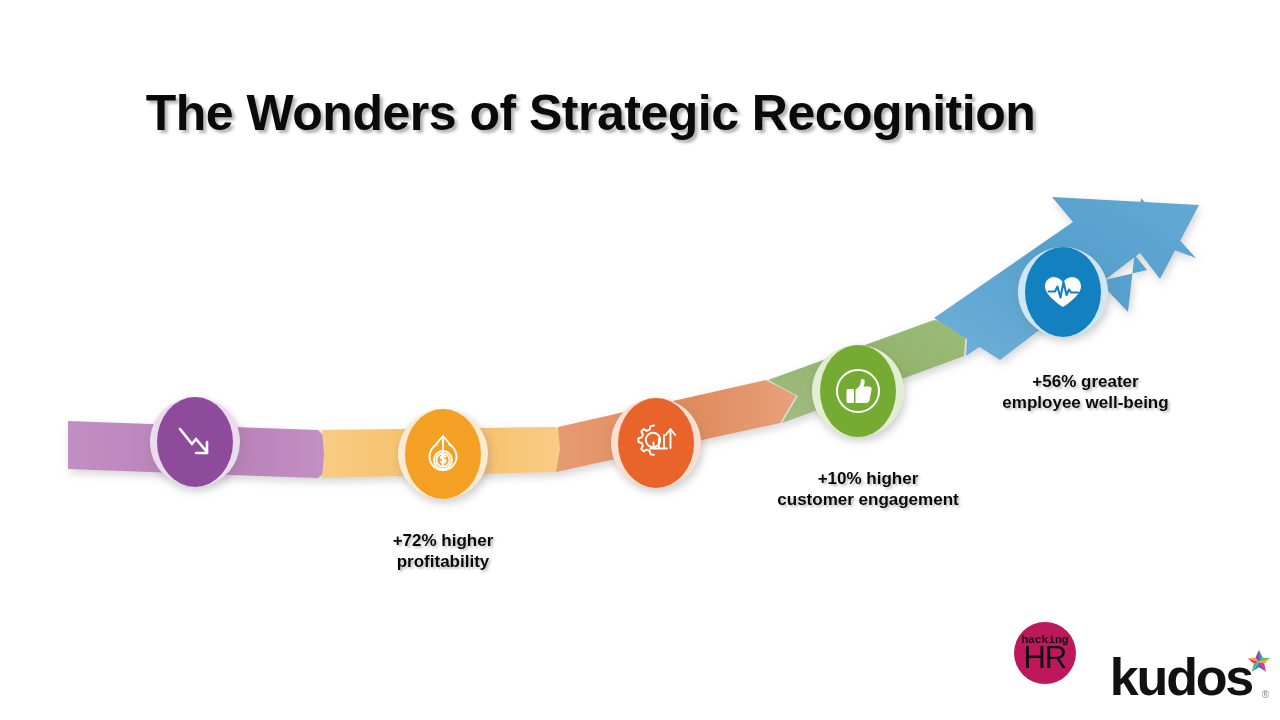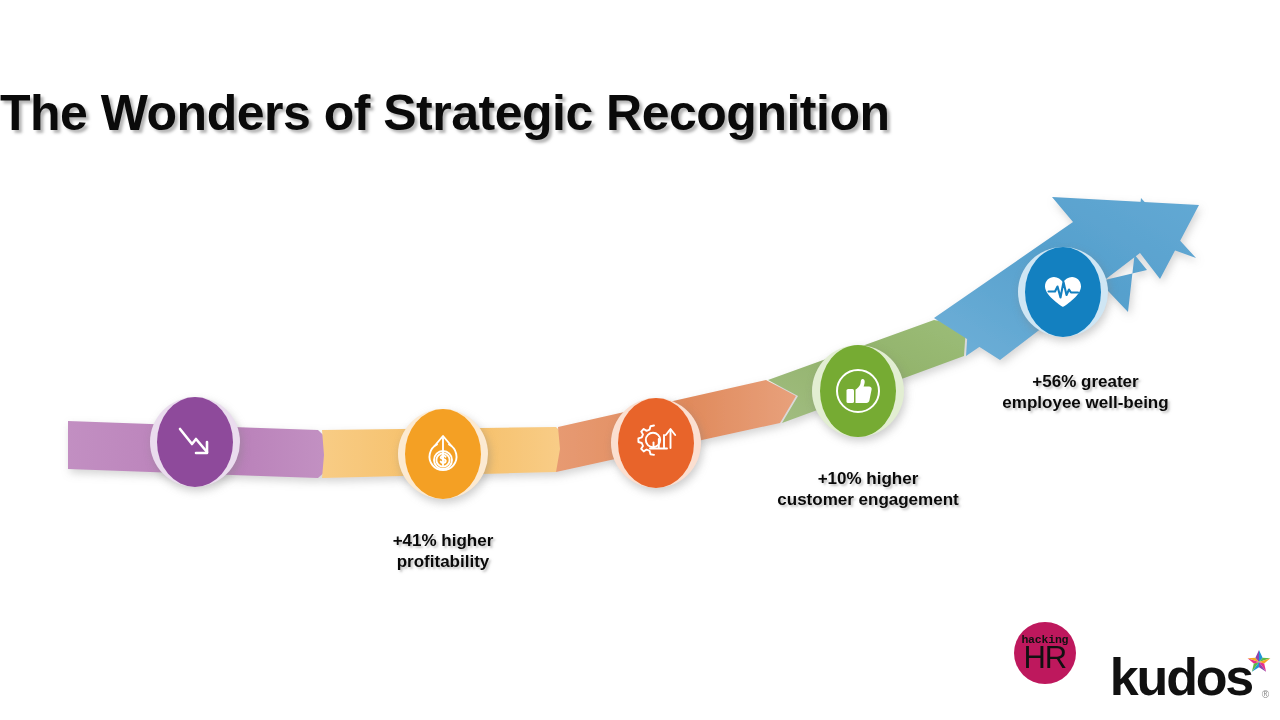"The Wonders of Strategic Recognition" #title { text-align: none -> center }
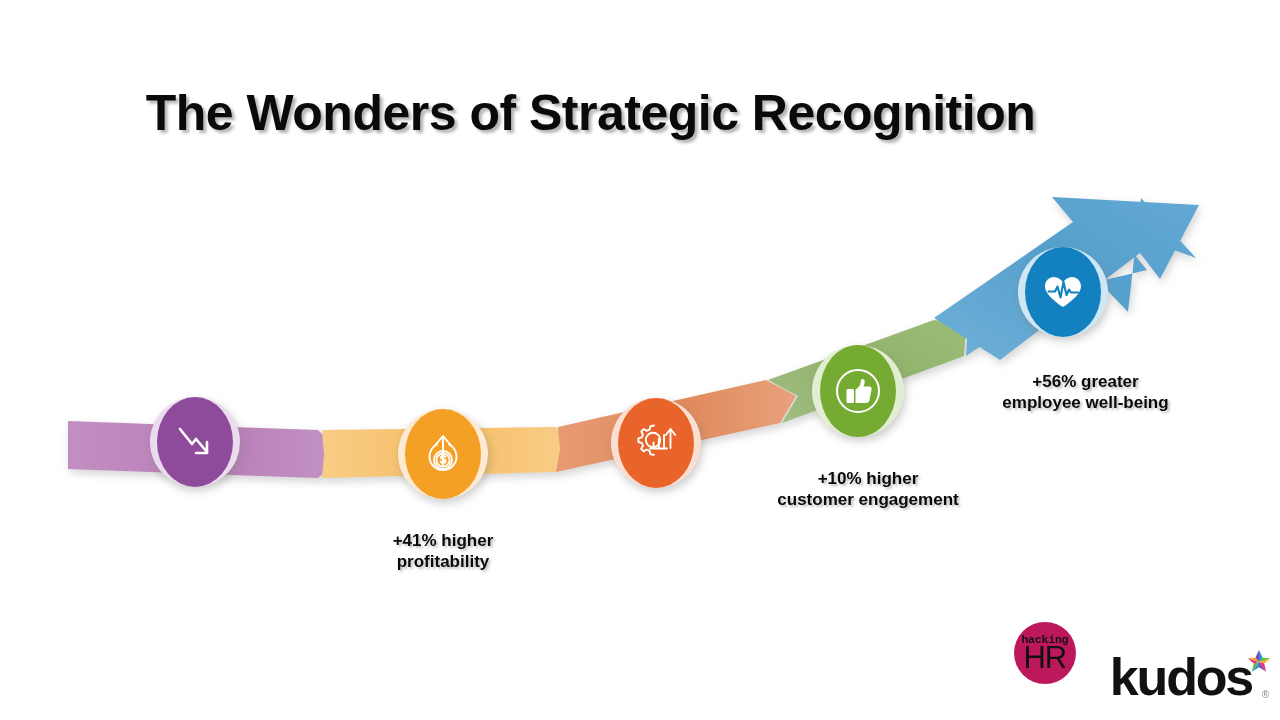"+41% higher" div.caption { text: +41% -> +72% }
